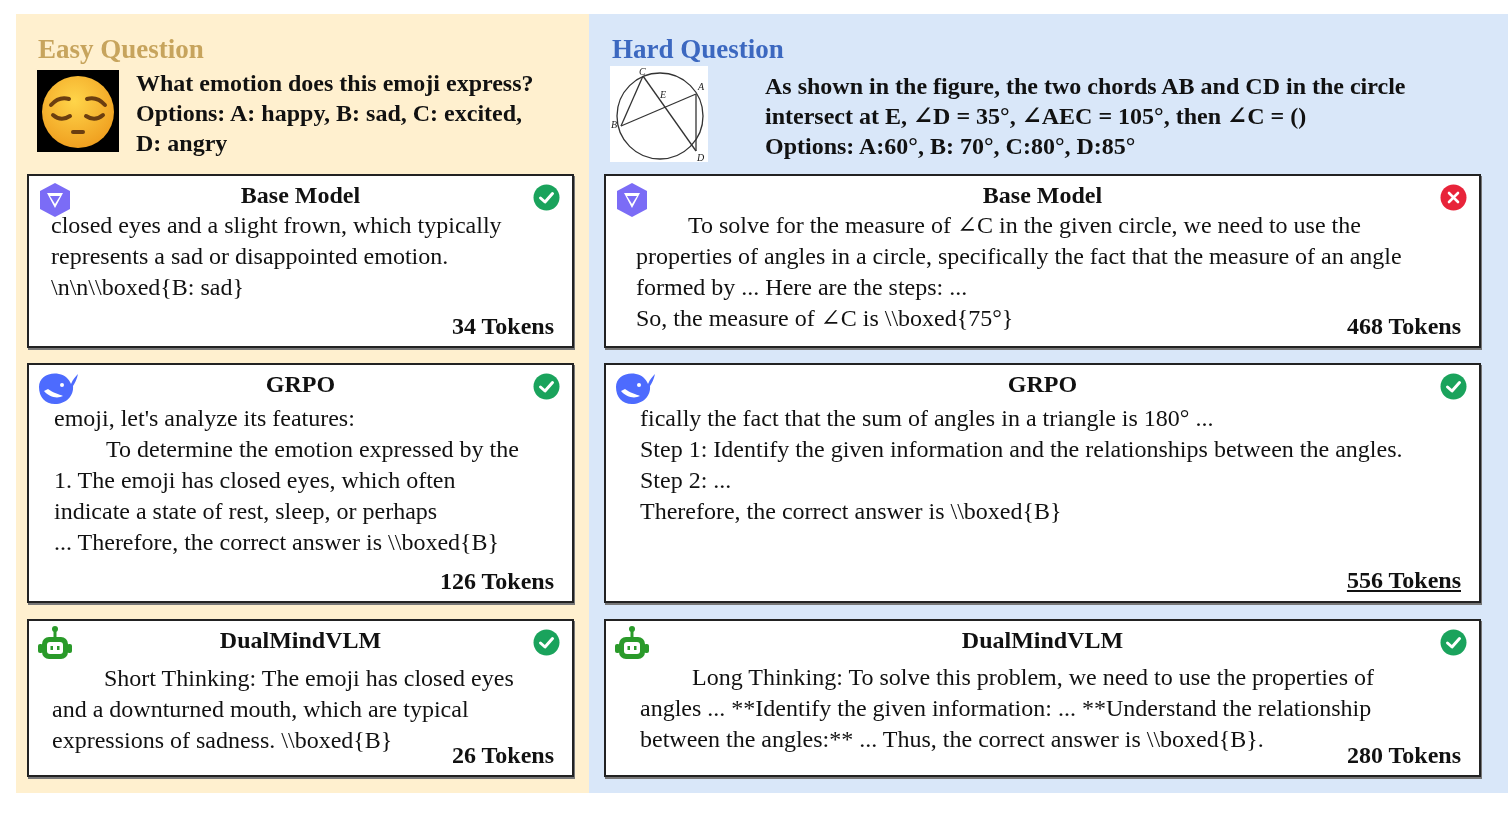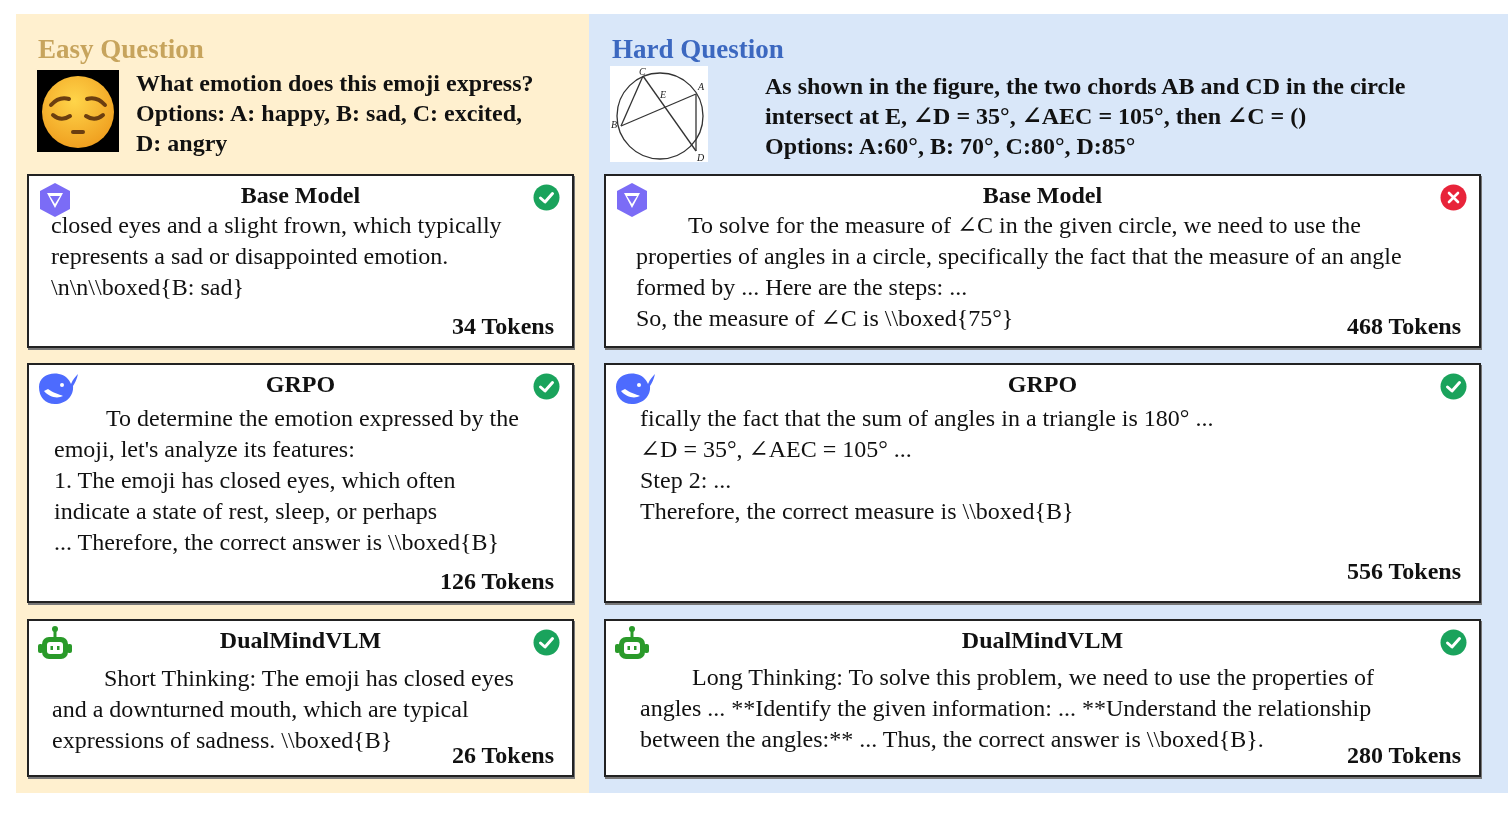"To determine the emotion expressed" span.line { order: before "emoji, let's analyze its features:" -> after "emoji, let's analyze its features:" }
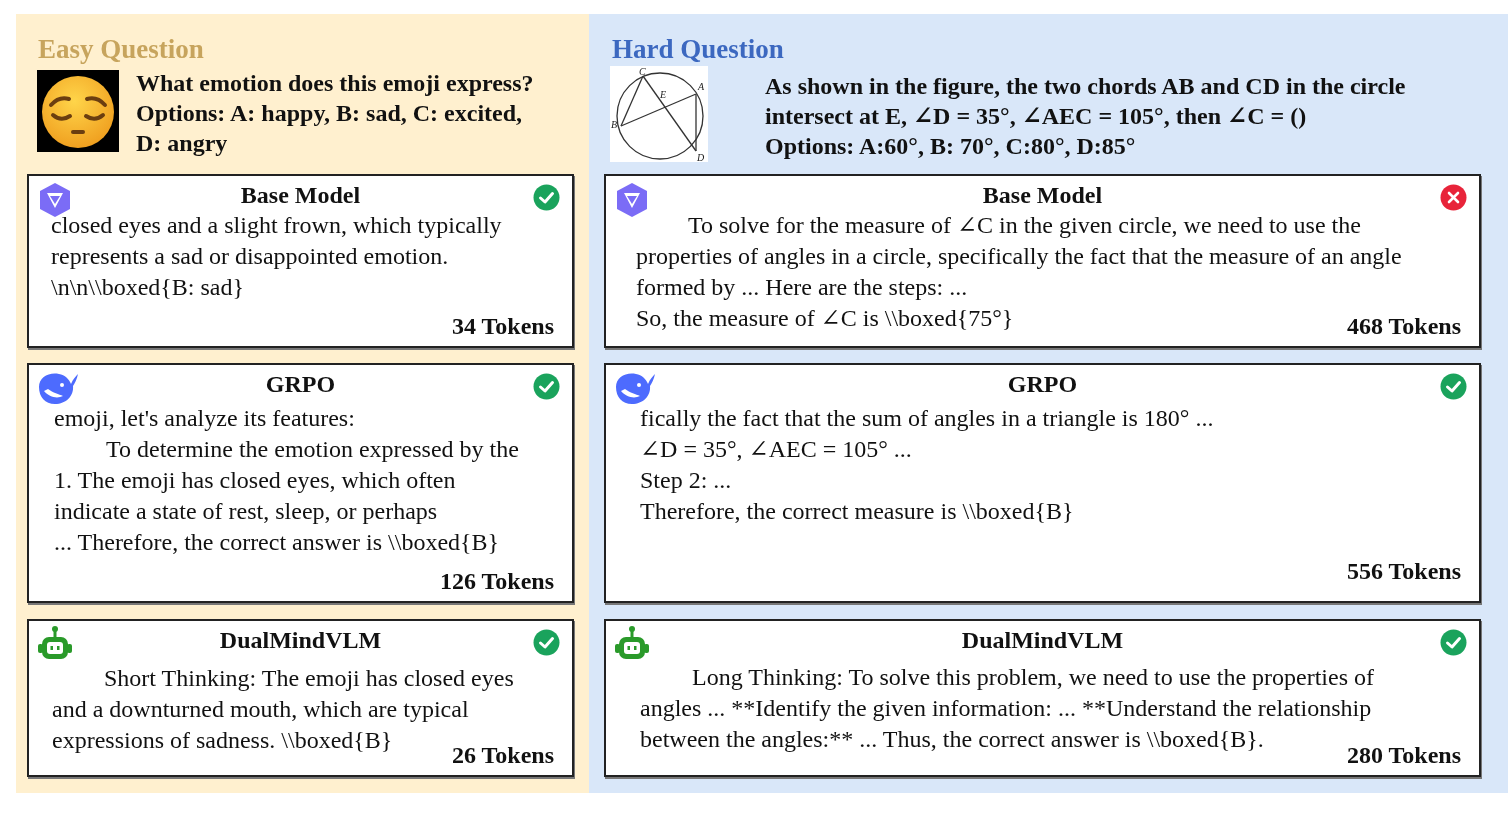"Step 1: Identify the given" span.line { html: none -> <span>Step 1: Identify the given information and the relationships between the angles.</span> }
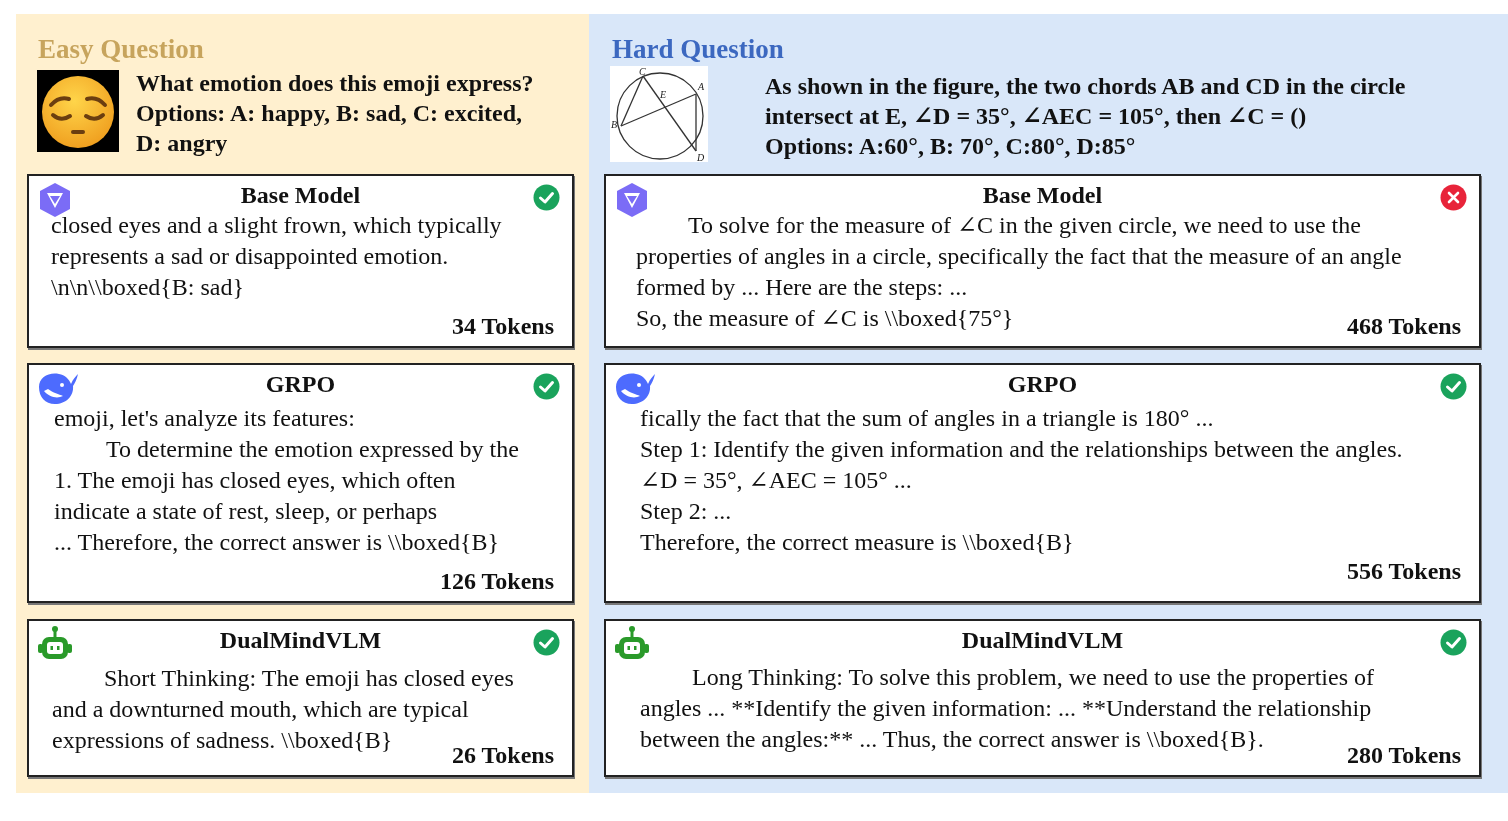"∠D = 35°, ∠AEC =" span.line { html: <span>∠D = 35°, ∠AEC = 105° ...</span> -> none }
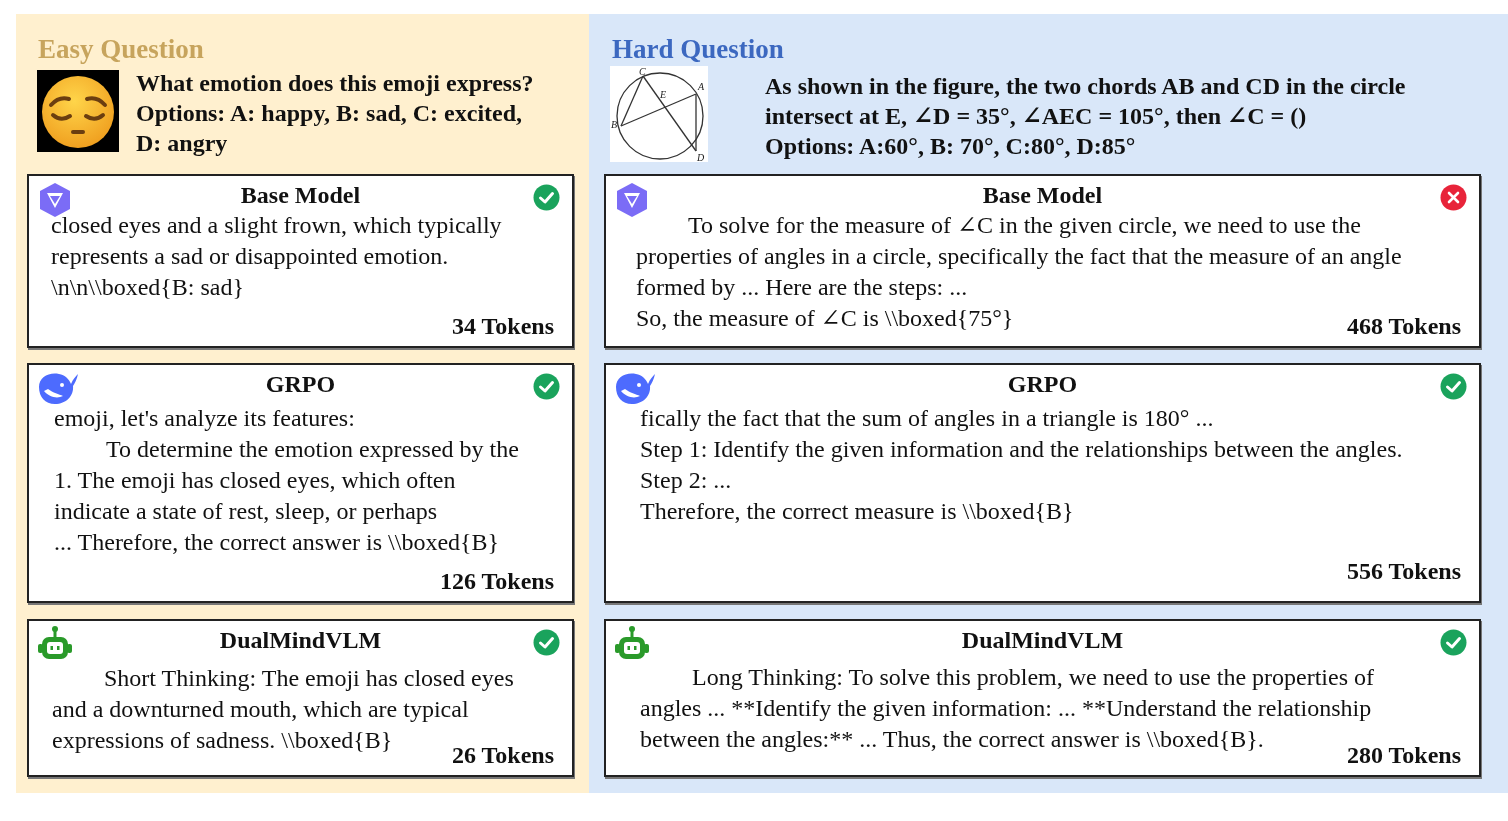"Therefore, the correct measure is" span.line { text: measure -> answer }
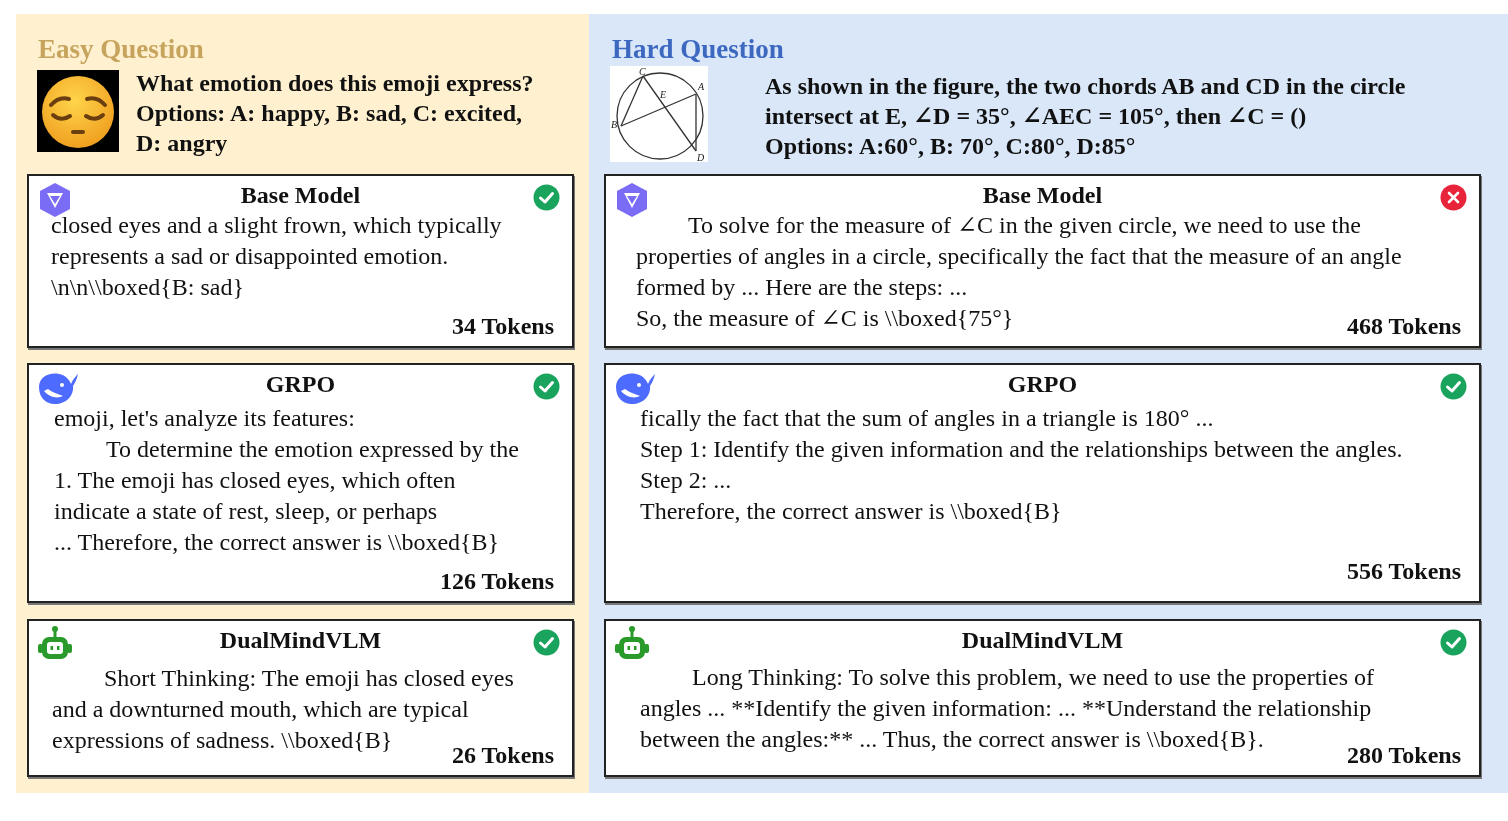"556 Tokens" div.tokens { bottom: 16px -> 7px; text-decoration: none -> underline }
